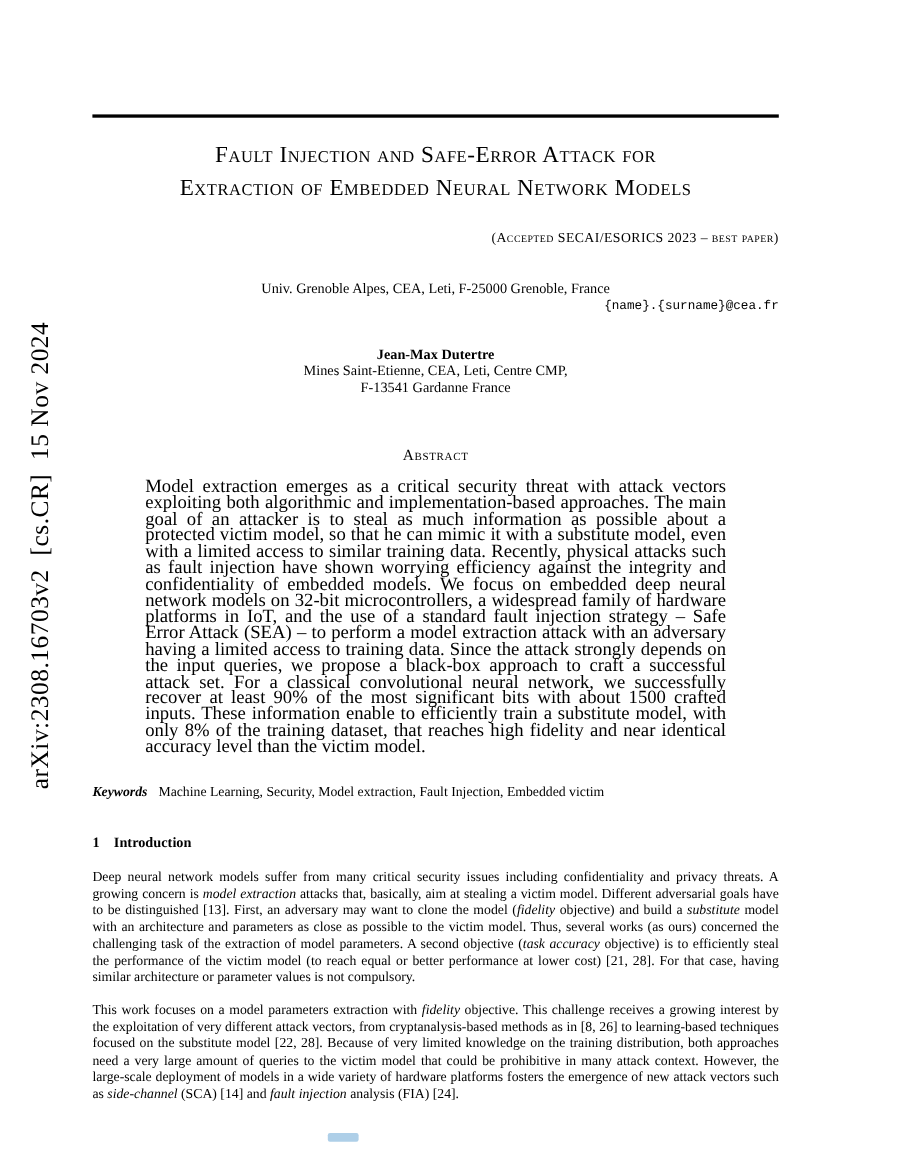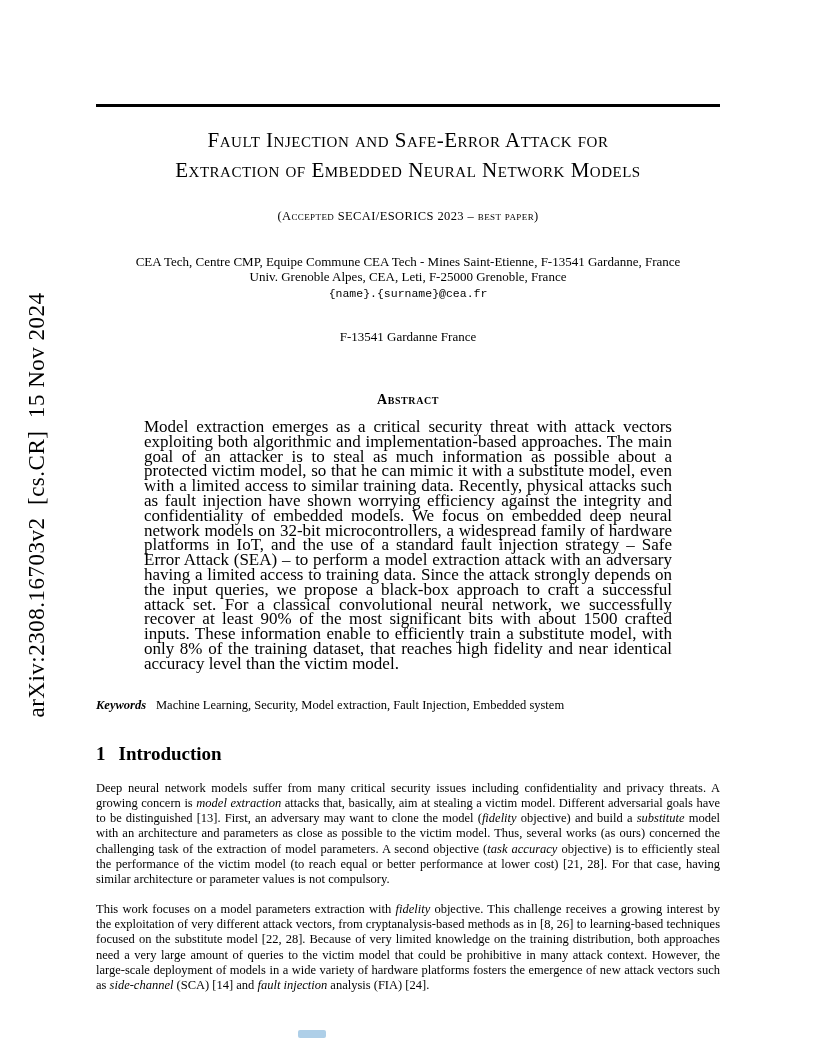"Fault Injection and Safe-Error Attack" .content { left: 96px -> 84px }
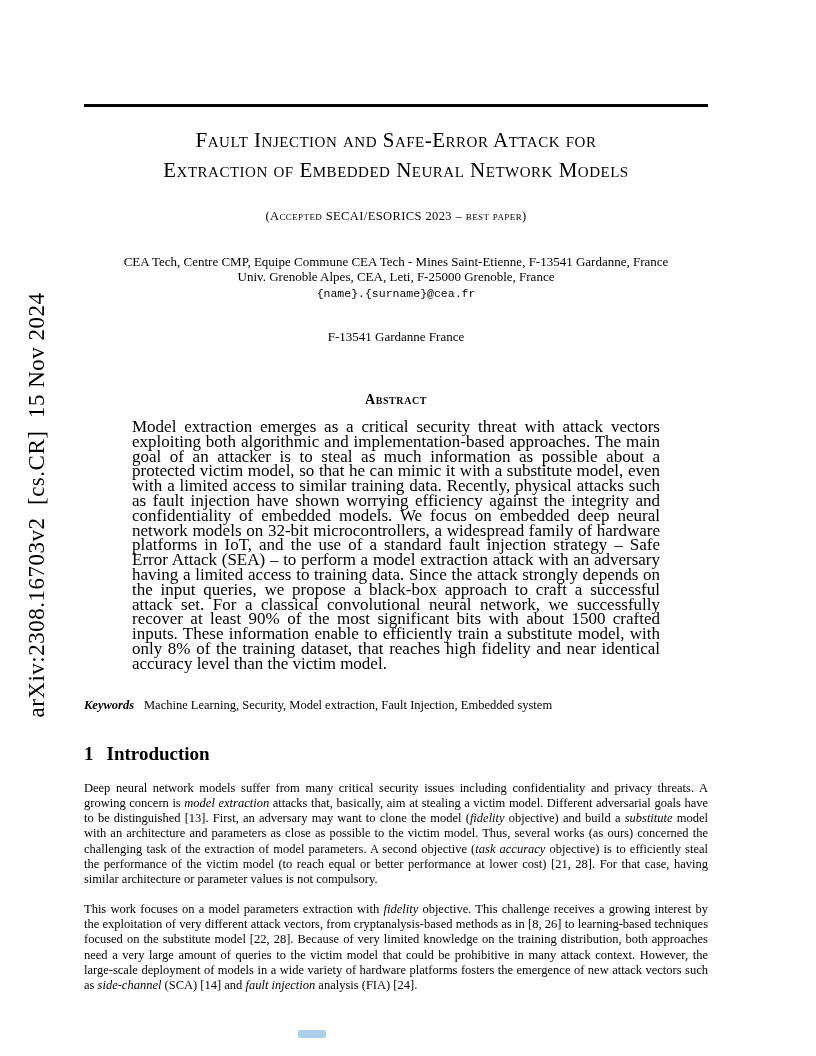"(Accepted SECAI/ESORICS 2023 – best" .accepted { text-align: center -> right }
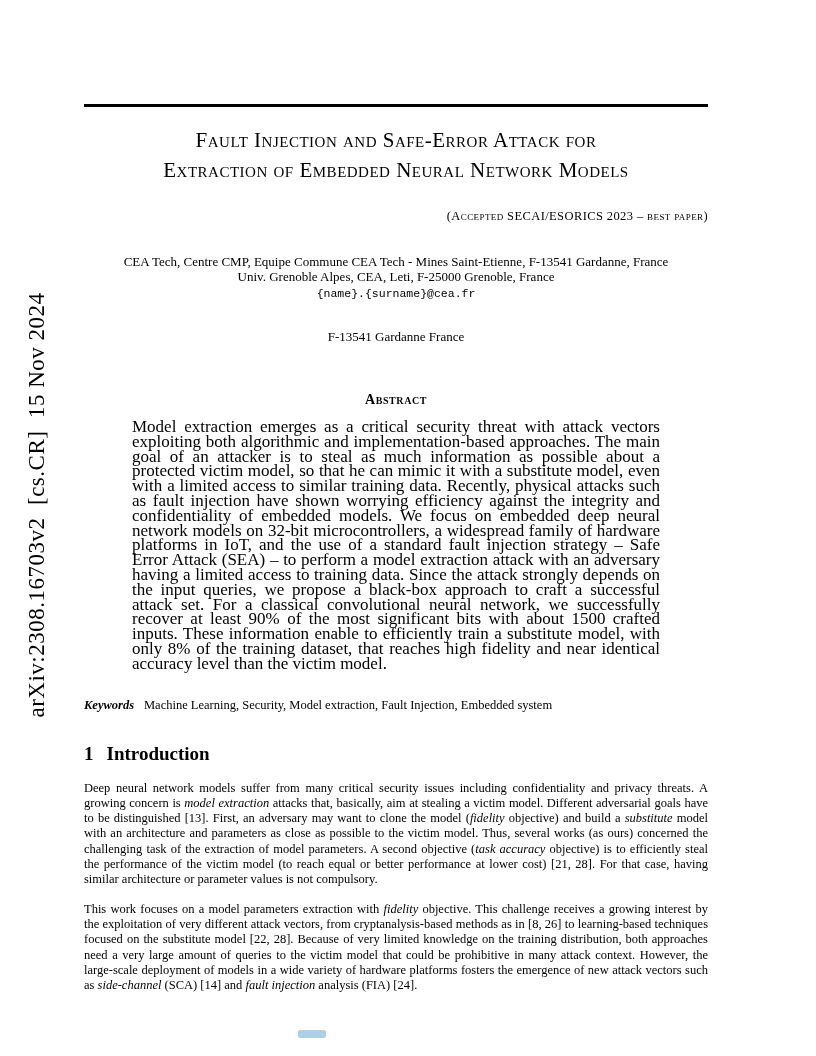"CEA Tech, Centre CMP, Equipe" div.affiliation { html: <div>CEA Tech, Centre CMP, Equipe Commune CEA Tech - Mines Saint-Etienne, F-13541 Gardanne, France</div> -> none }
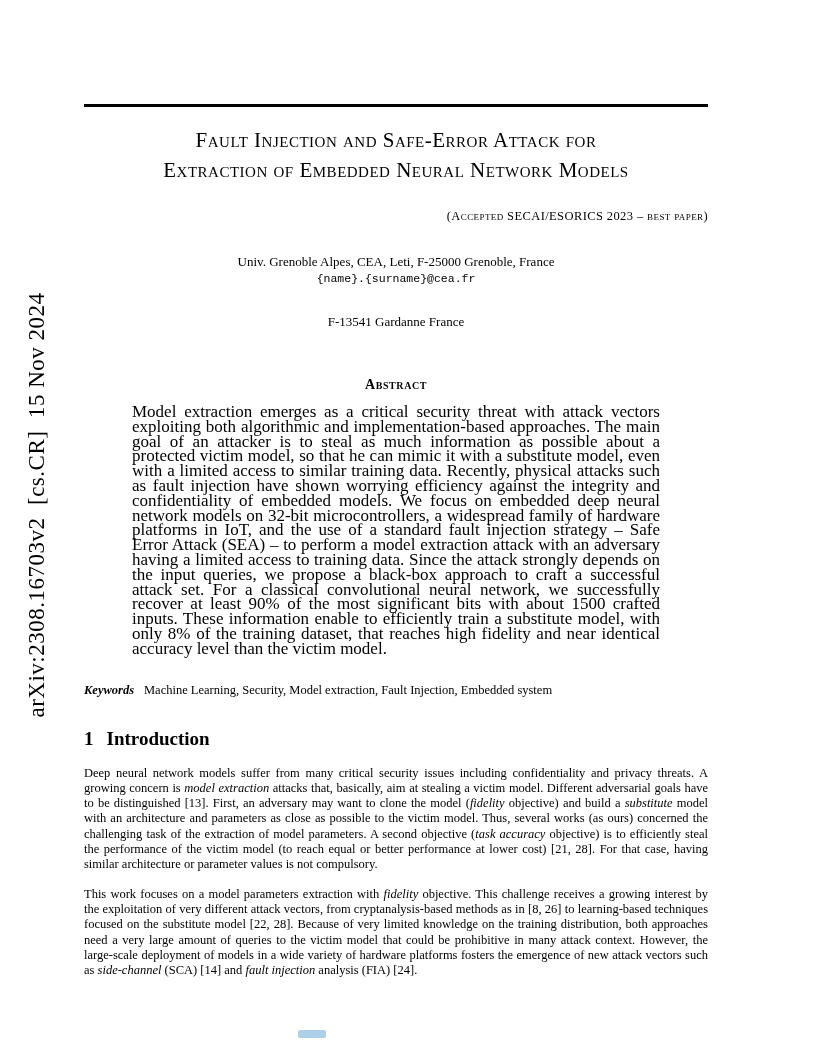"{name}.{surname}@cea.fr" .email { text-align: none -> right }
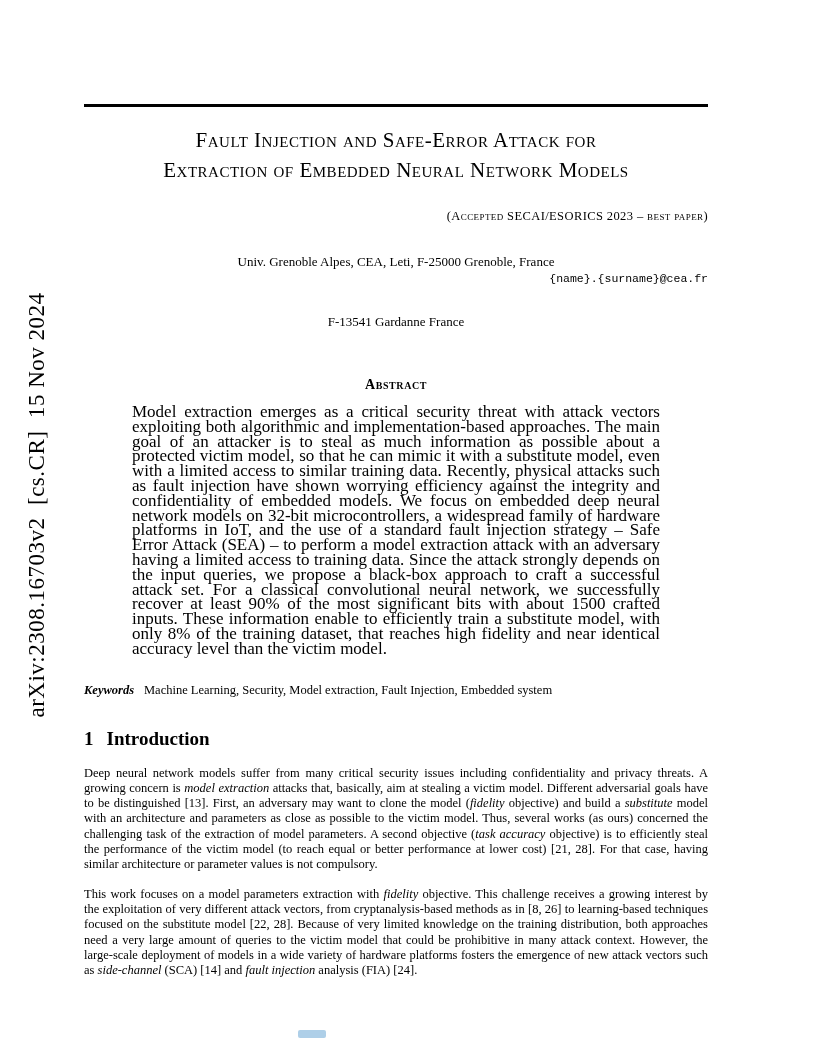"Jean-Max Dutertre" div.author-names { html: none -> <div>Jean-Max Dutertre</div> }
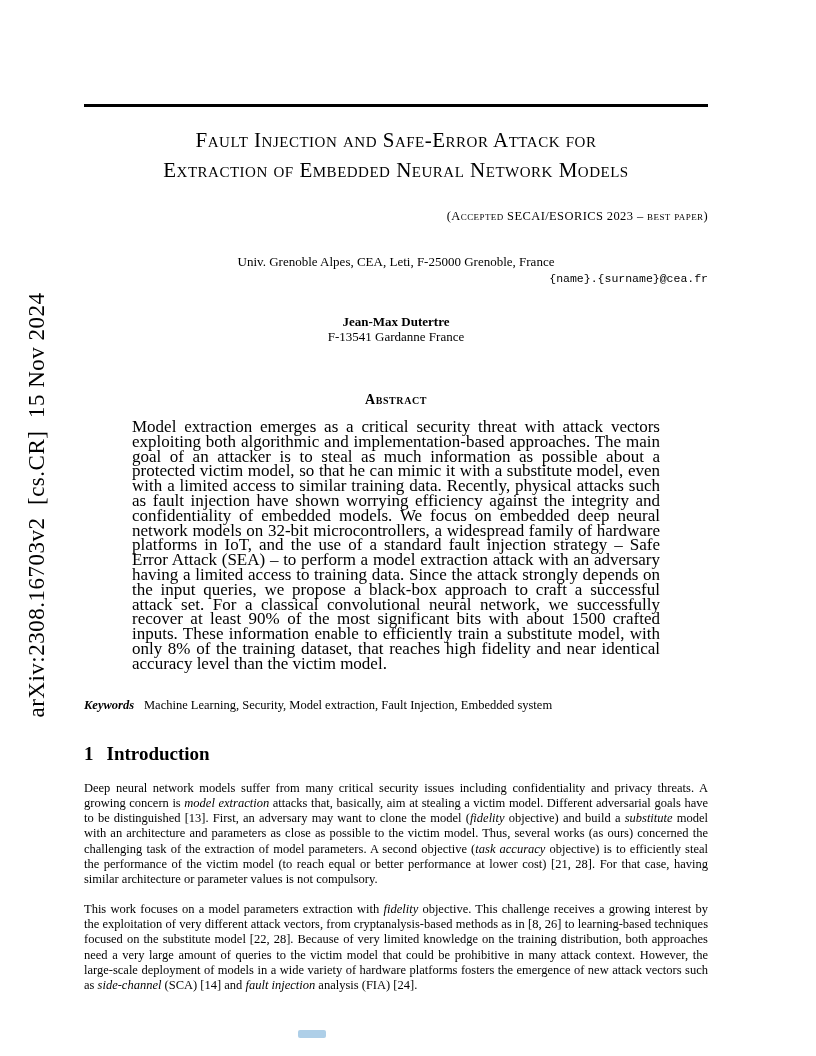"Mines Saint-Etienne, CEA, Leti, Centre" div.affiliation { html: none -> <div>Mines Saint-Etienne, CEA, Leti, Centre CMP,</div> }
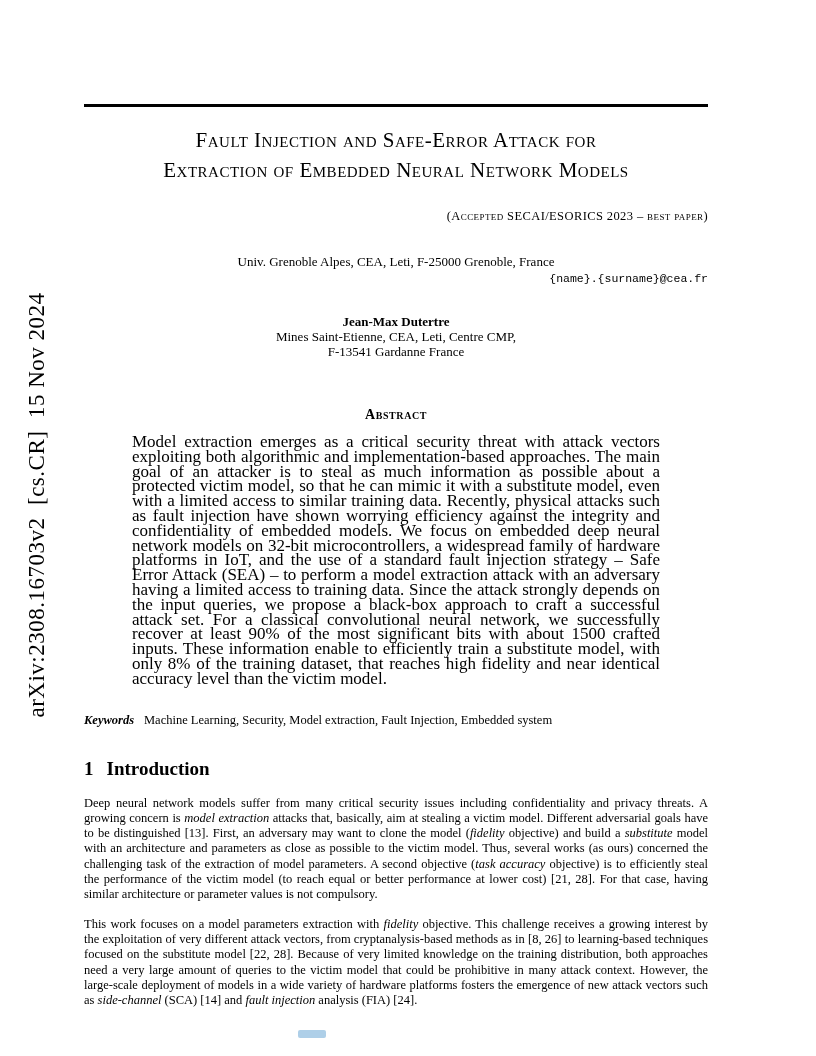"Abstract" .abstract-heading { font-weight: bold -> normal }
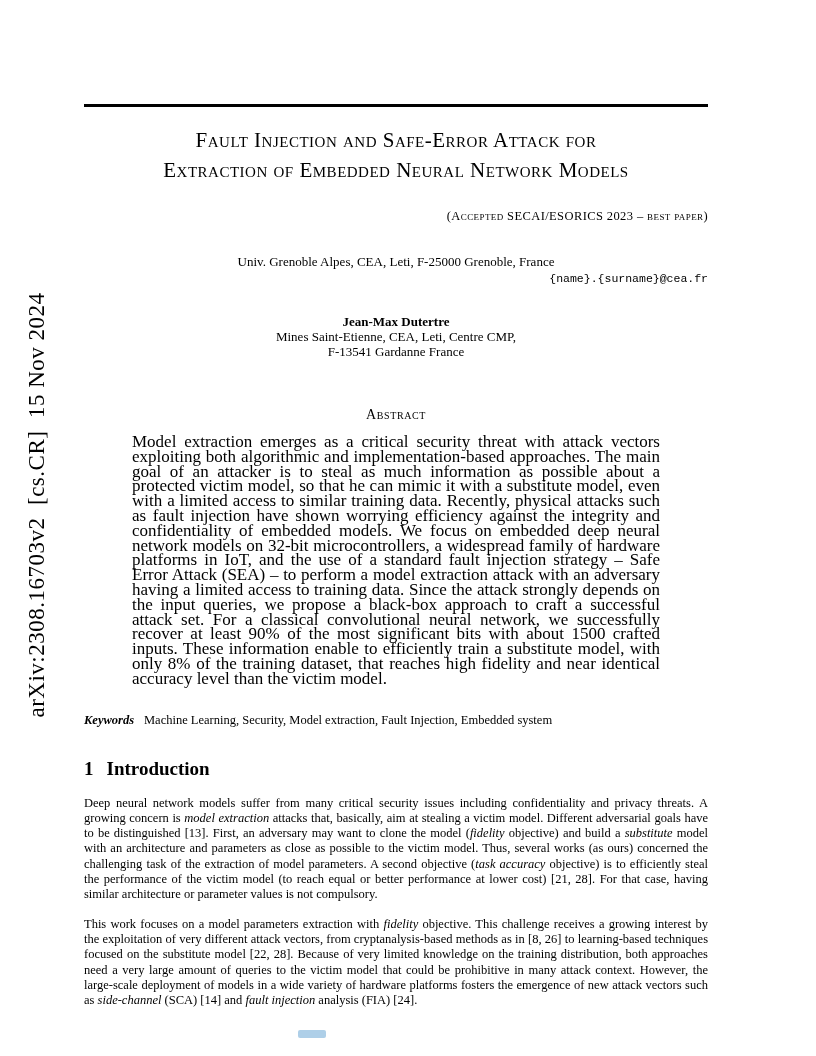"Machine Learning, Security, Model" span.kw-text { text: system -> victim }
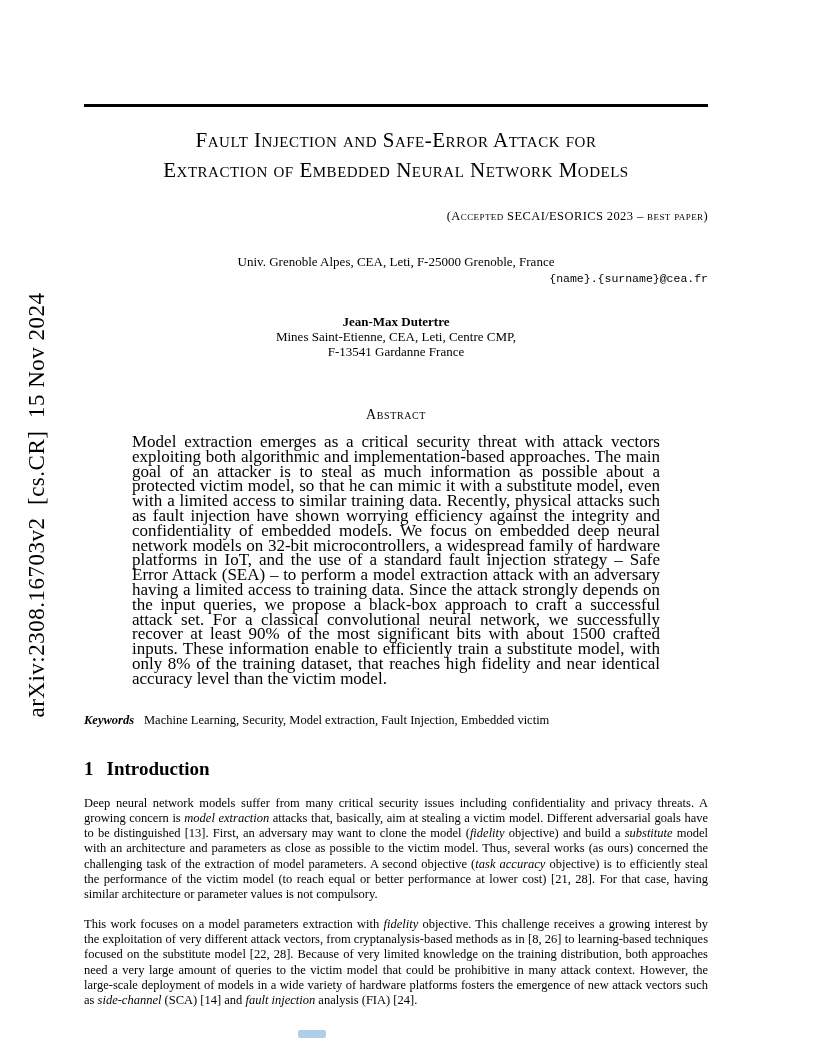"1 Introduction" .section-heading { font-size: 19px -> 13px }
